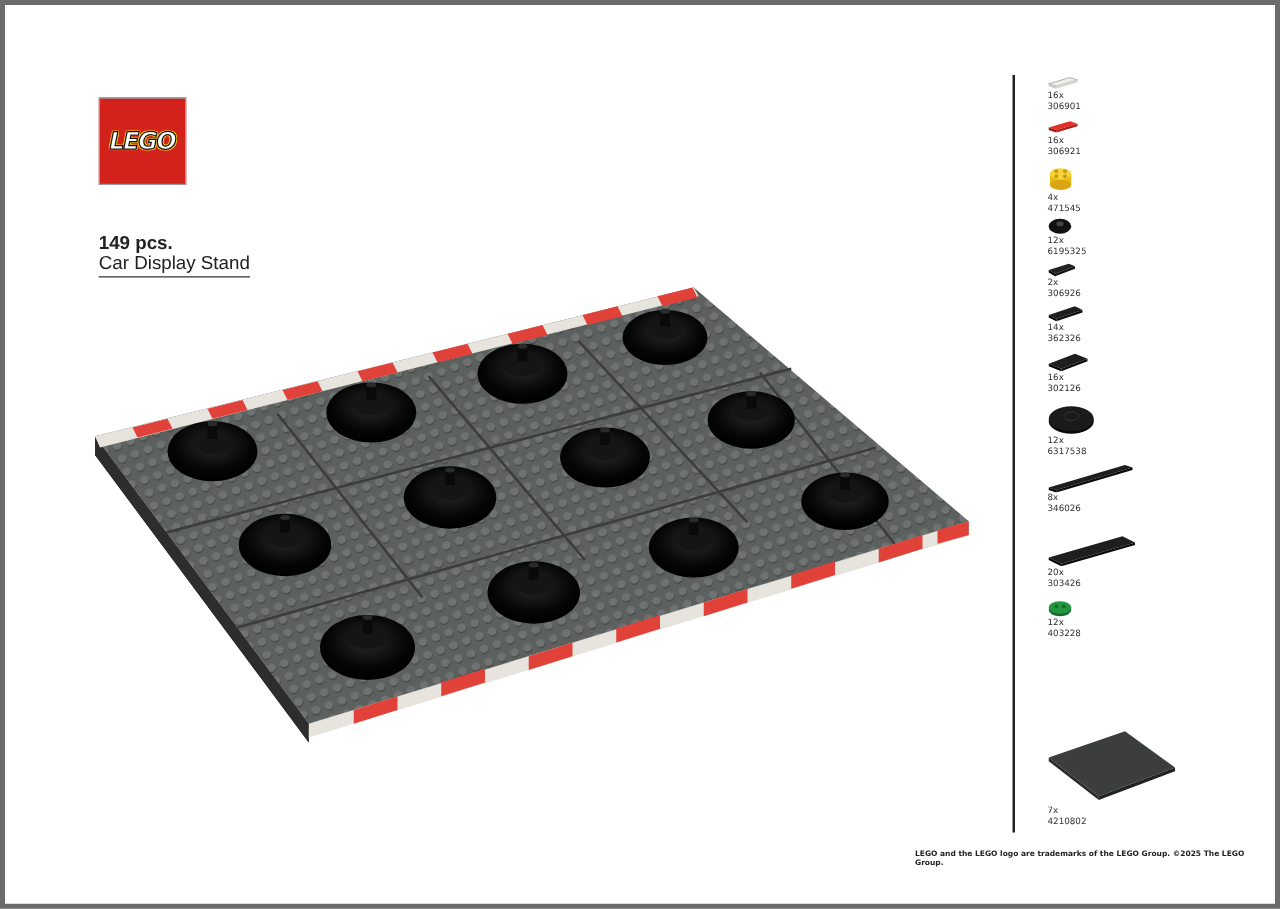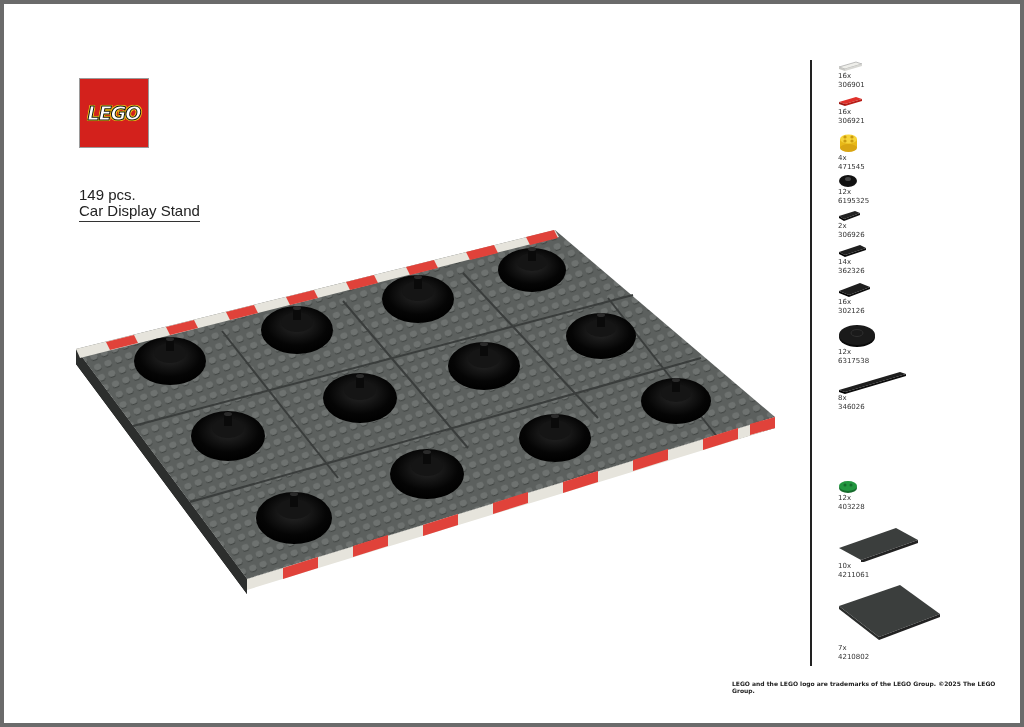"149 pcs." .pieces { font-weight: none -> bold }
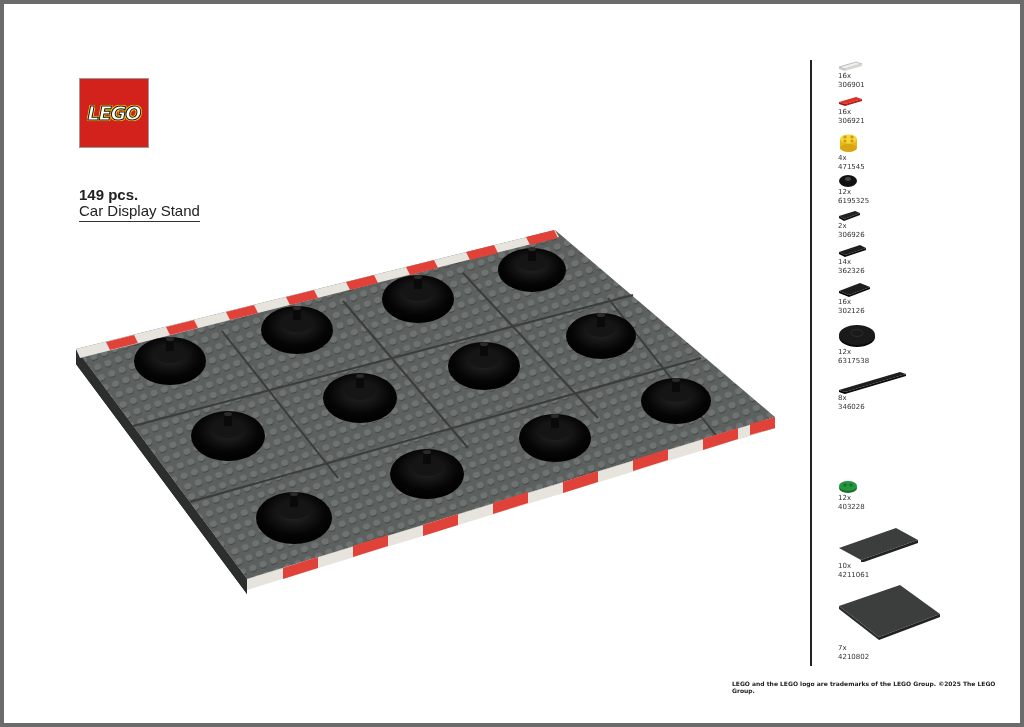"20x" div.inv-item { html: none -> <div> <svg> <polygon></polygon> <polygon></polygon> <polygon></polygon> </svg> <span>20x</span> <span>303426</span> </div> }
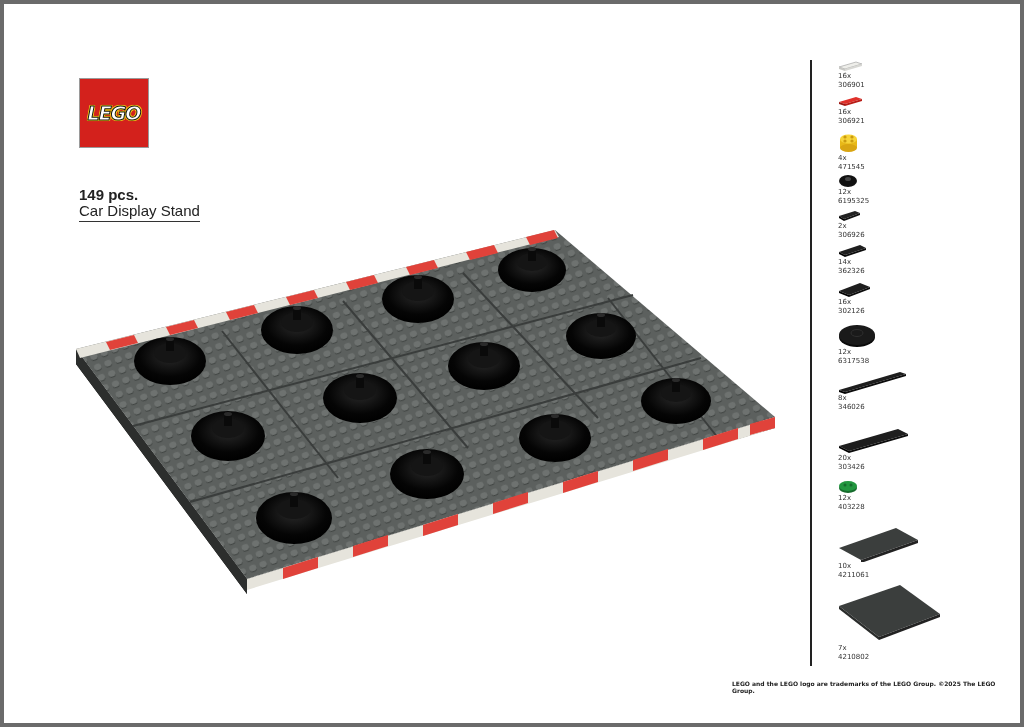"10x" div.inv-item { html: <div> <svg> <polygon></polygon> <polygon></polygon> </svg> <span>10x</span> <span>4211061</span> </div> -> none }
